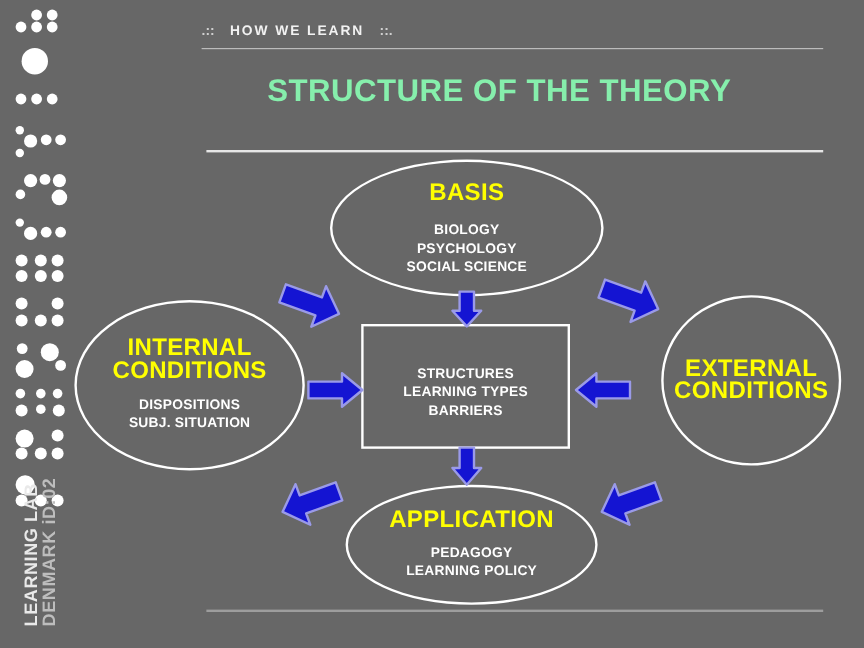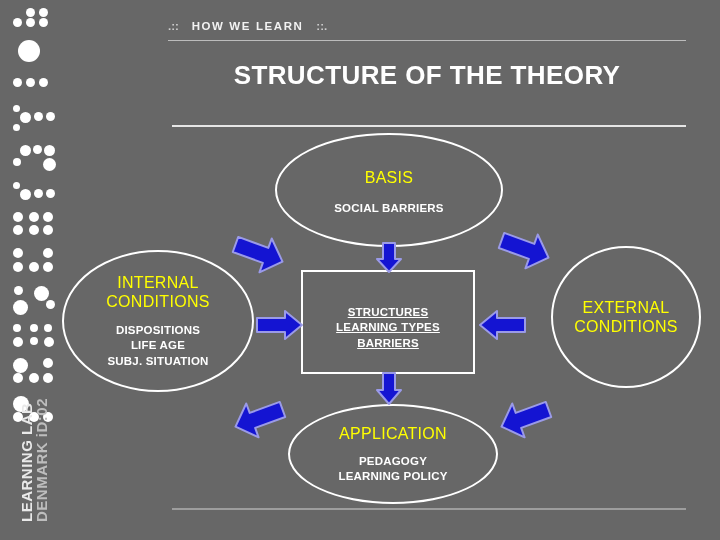"STRUCTURE OF THE THEORY" .title { color: #ffffff -> #86efac; left: 168px -> 157px }
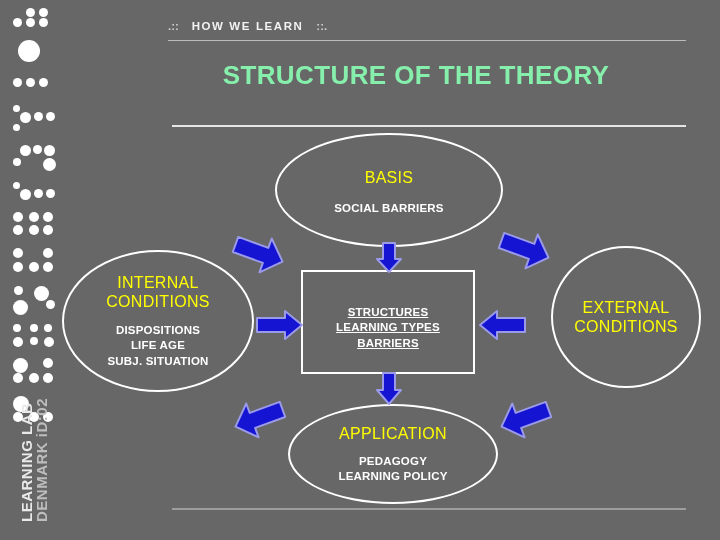"BASIS" .node-title { font-size: 16px -> 20px; font-weight: normal -> bold }
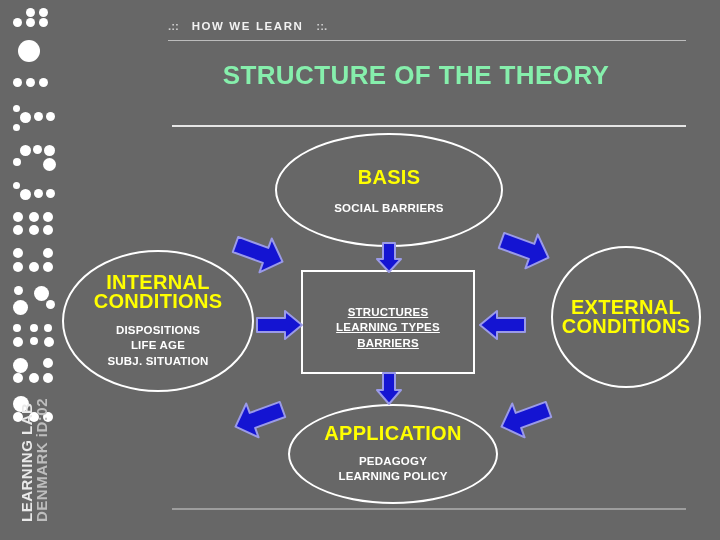"BIOLOGY" div { html: none -> <div>BIOLOGY</div> }
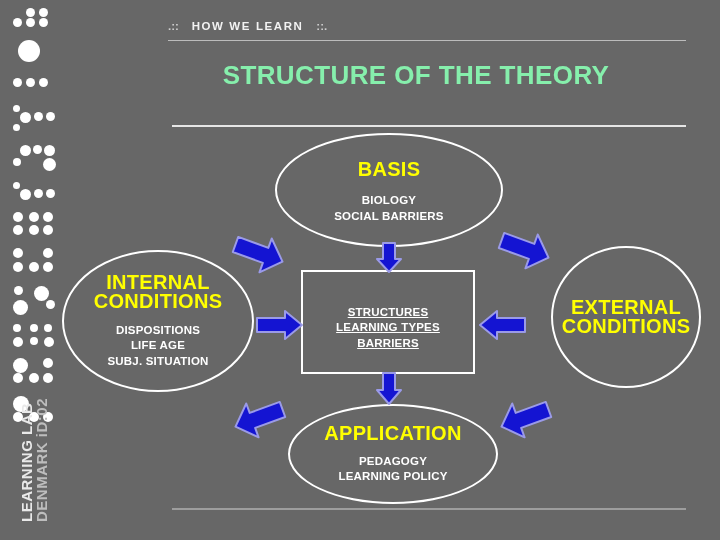"PSYCHOLOGY" div { html: none -> <div>PSYCHOLOGY</div> }
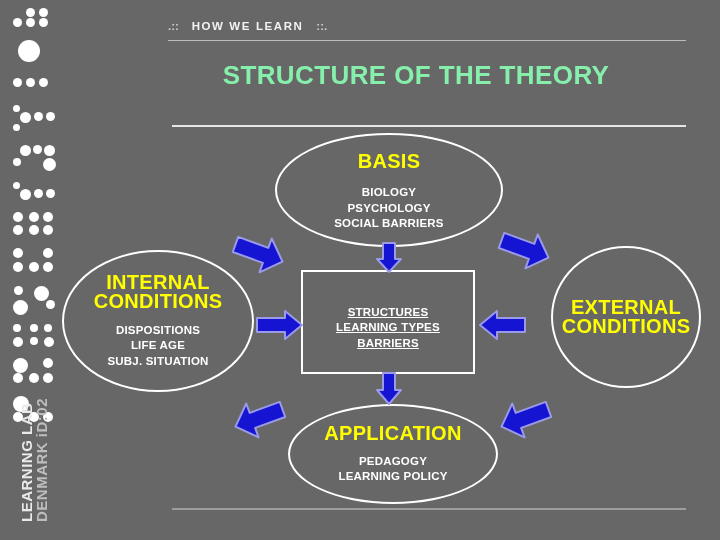"SOCIAL BARRIERS" div { text: BARRIERS -> SCIENCE }
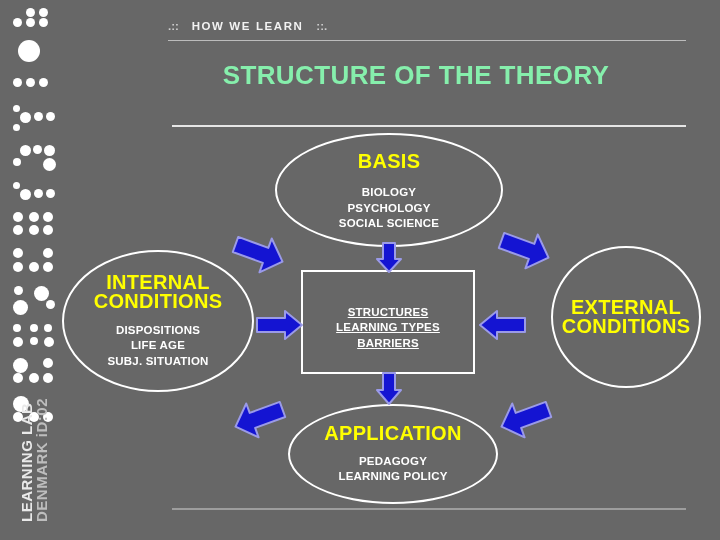"STRUCTURES" #node-learning .node-body { text-decoration: underline -> none }
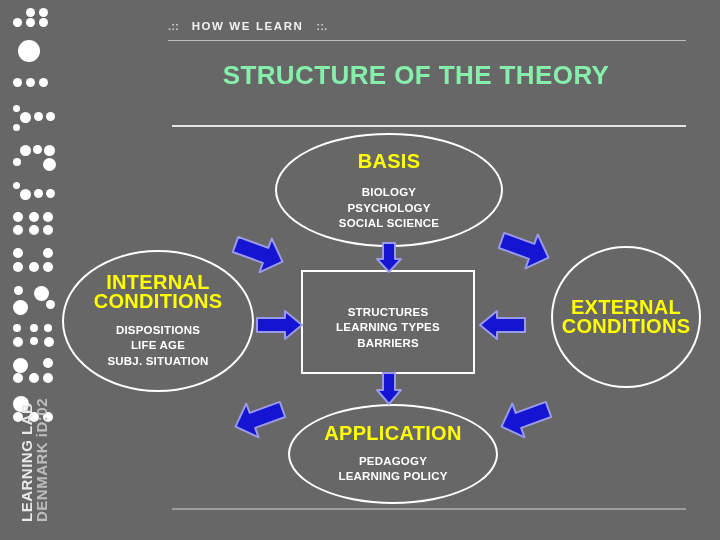"LIFE AGE" div { html: <div>LIFE AGE</div> -> none }
